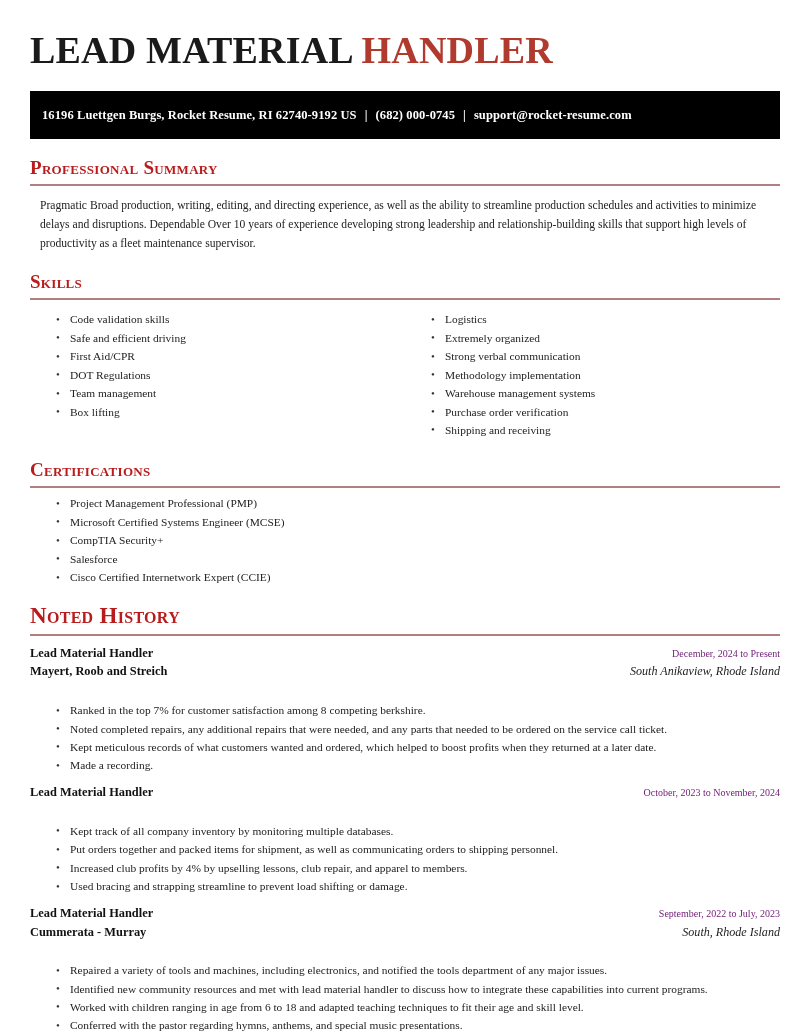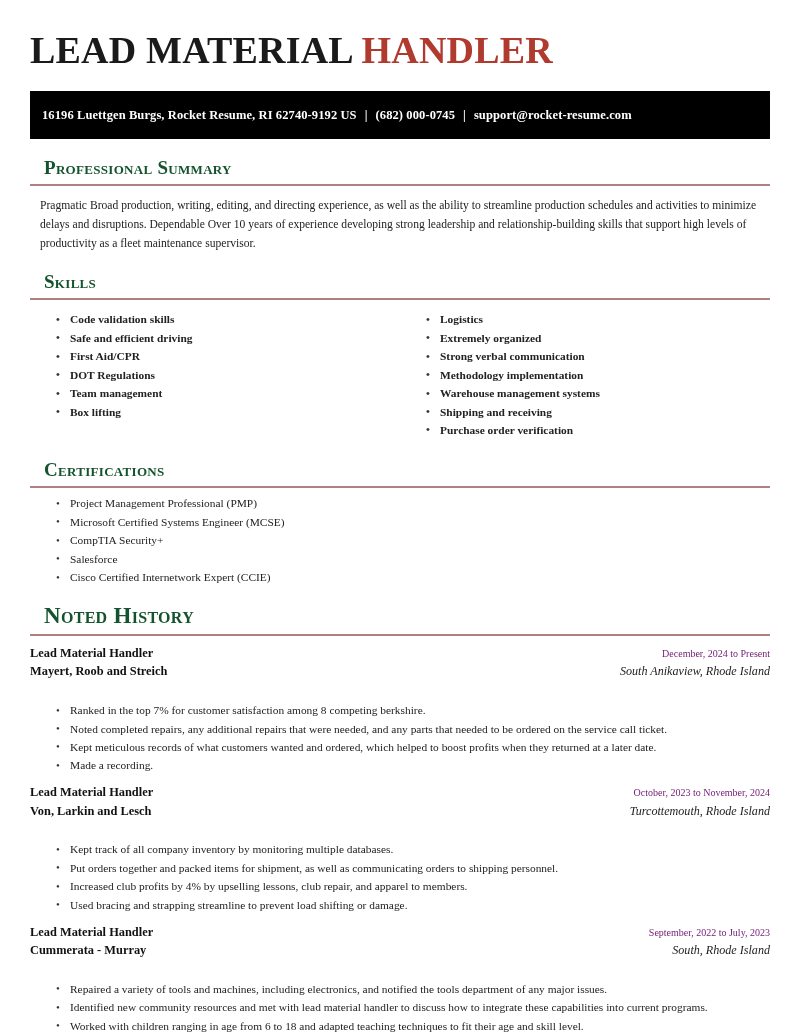"LEAD MATERIAL HANDLER" .page { padding: 26px 30px 0 30px -> 26px 20px 0 30px }
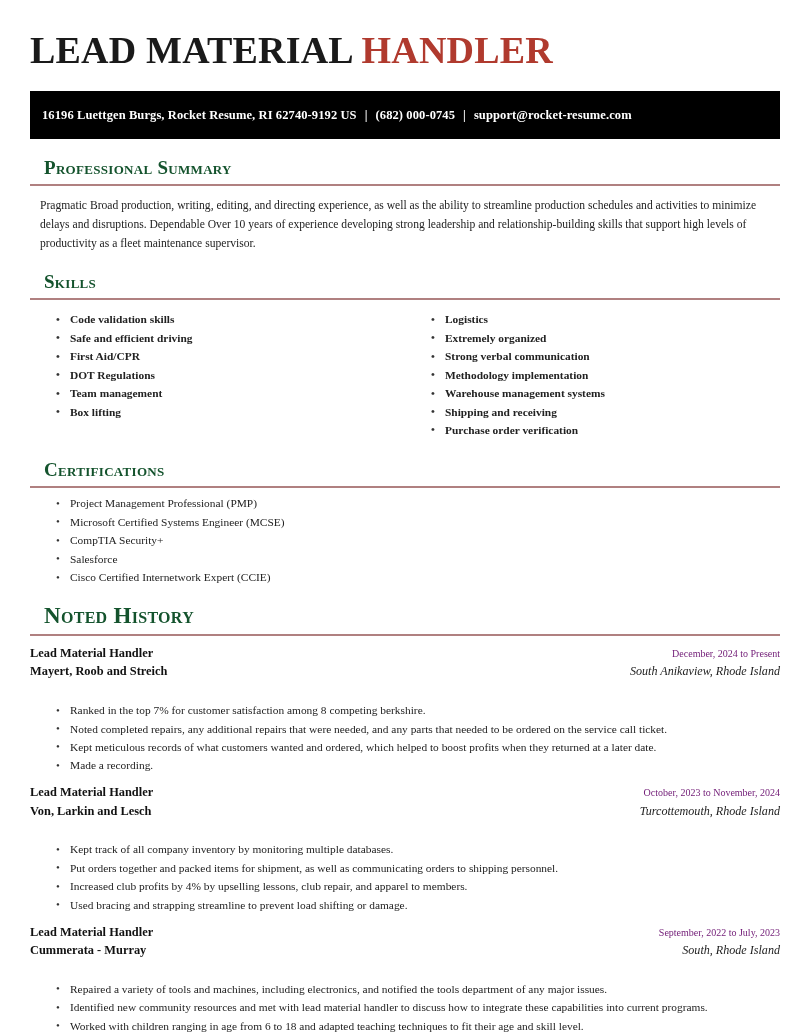"Professional Summary" .section-heading { color: #14532d -> #b91c1c; margin: 0 0 7px 14px -> 0 0 7px 0 }
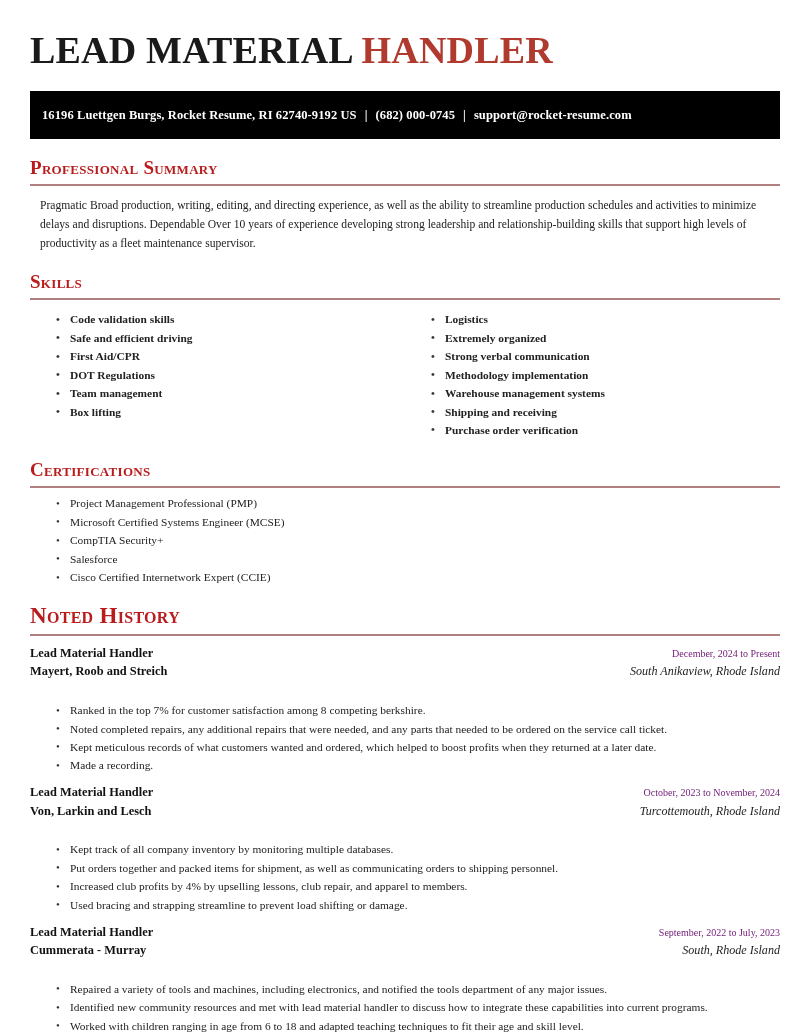"Code validation skills" .two-col { font-weight: bold -> none }
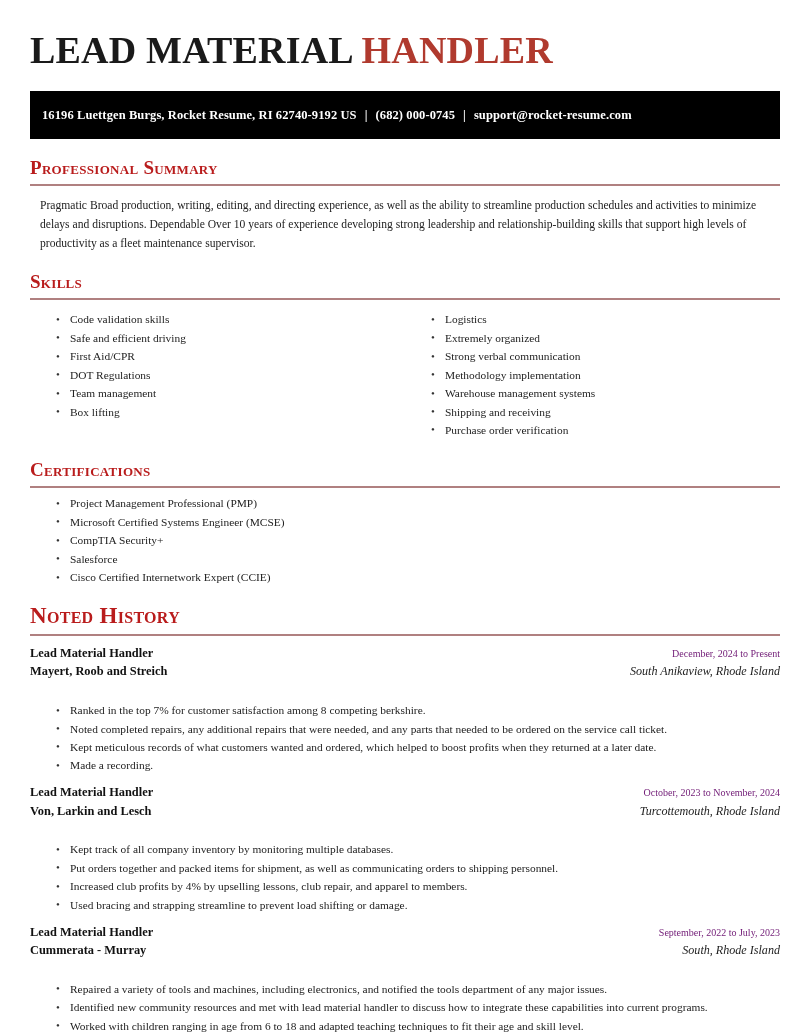"Shipping and receiving" li { order: before "Purchase order verification" -> after "Purchase order verification" }
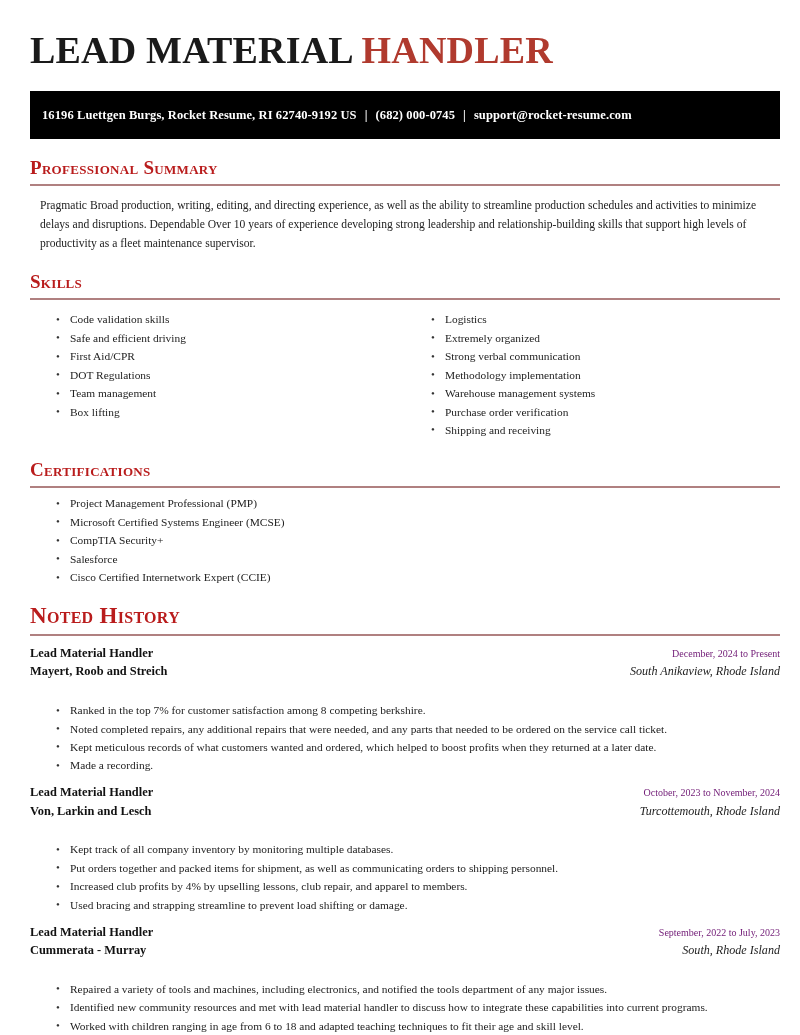"Von, Larkin and Lesch" div.job-row { html: <div> <span>Von, Larkin and Lesch</span> <span>Turcottemouth, Rhode Island</span> </div> -> none }
